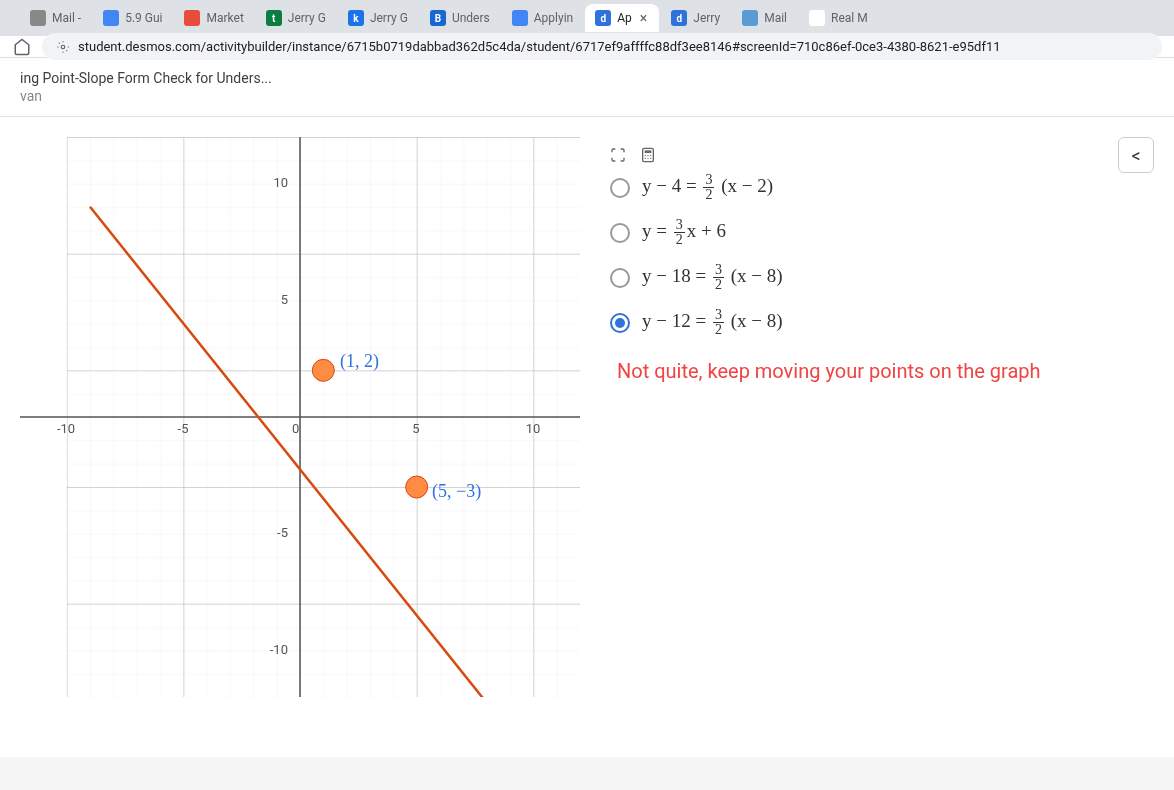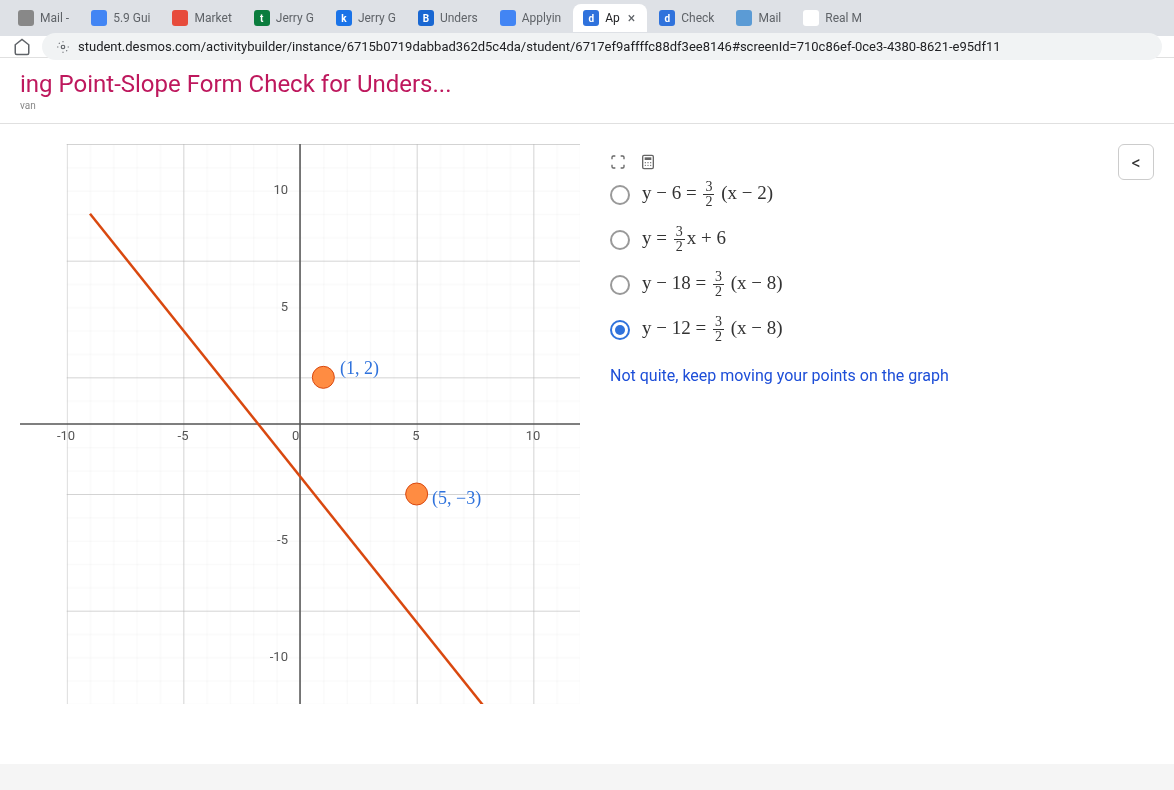"Mail -" .tab-strip { padding: 0 8px -> 0 20px }
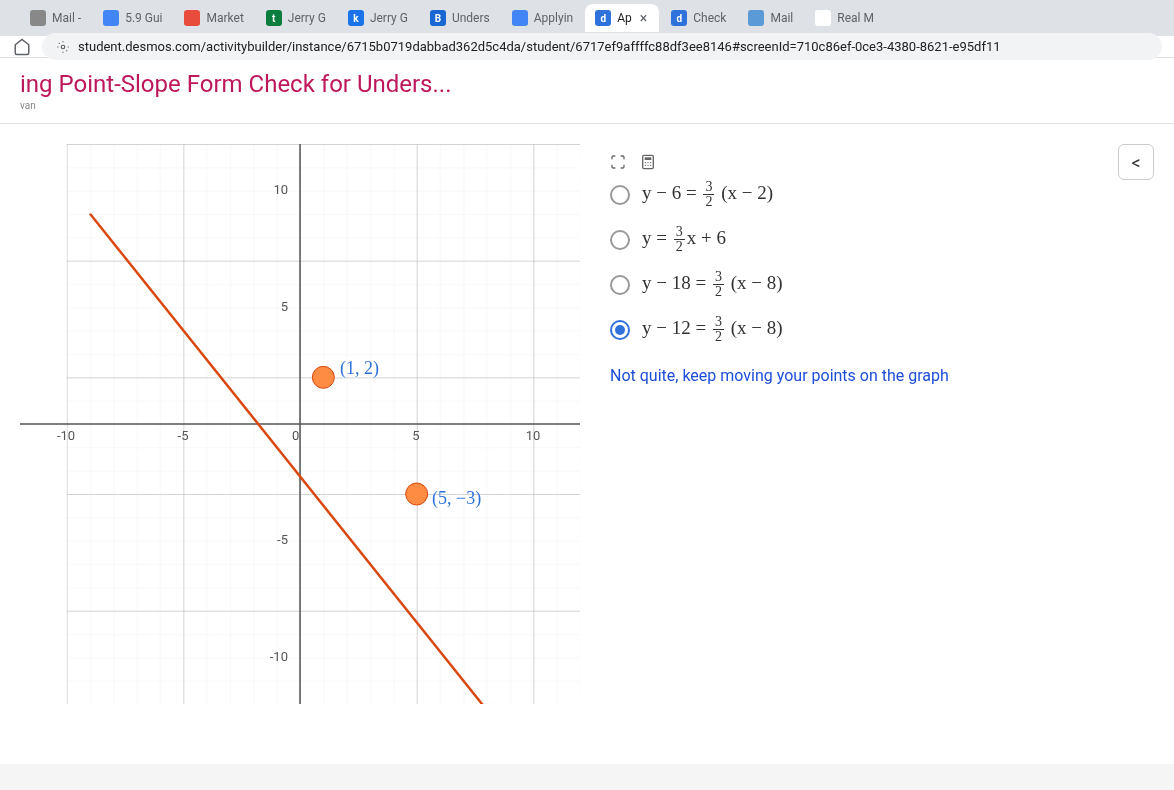"Check" span { text: Check -> Jerry }
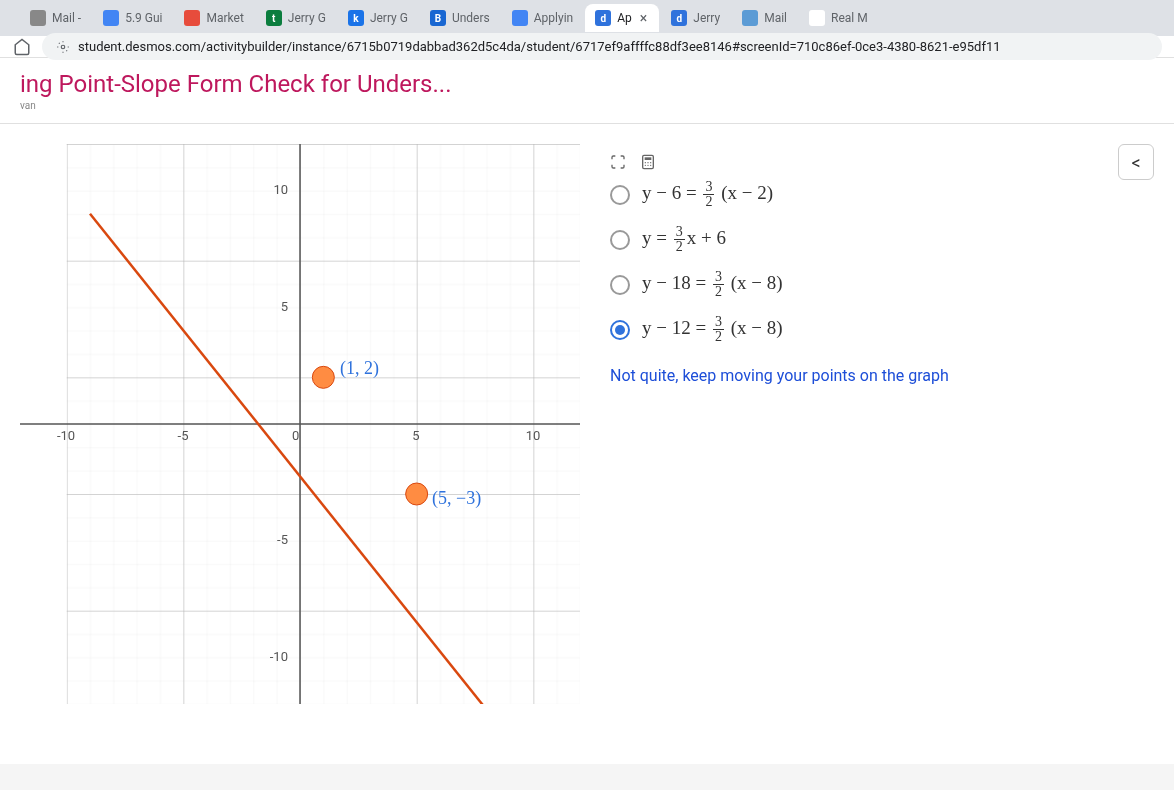"ing Point-Slope Form Check for" .activity-title { color: #be185d -> #404040; font-size: 24px -> 14px }
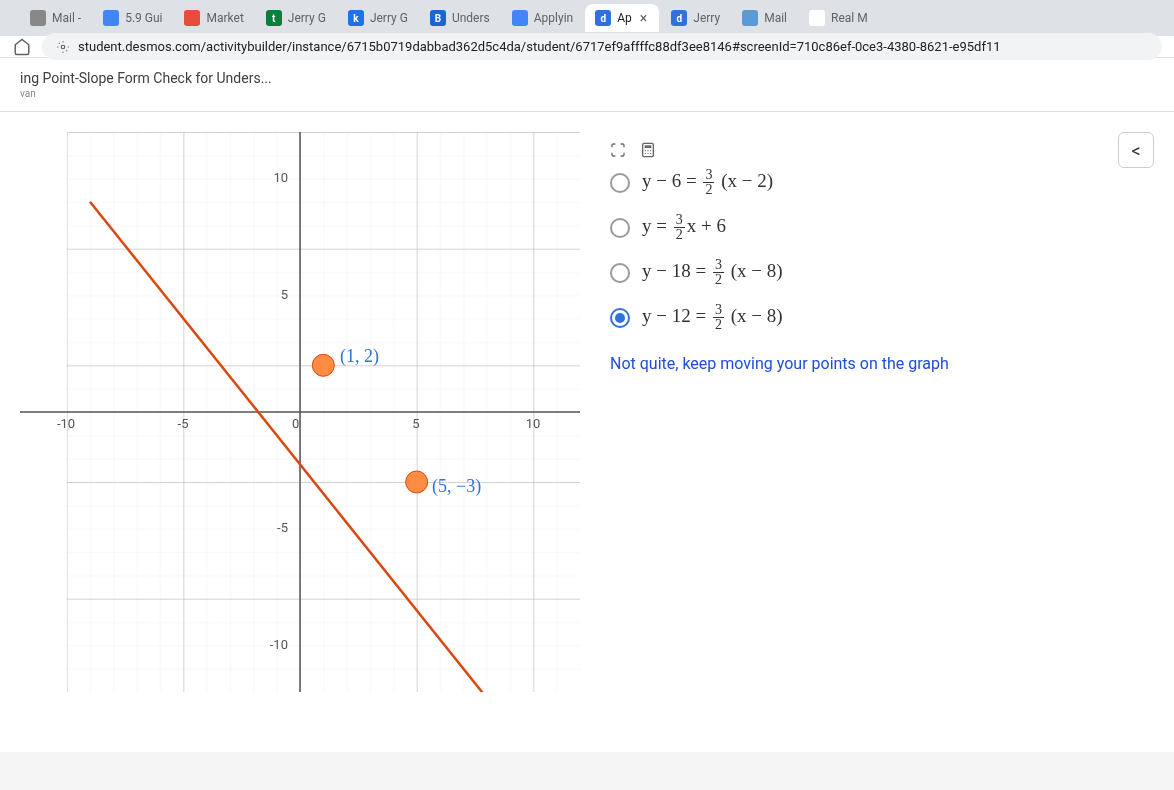"van" .activity-sub { font-size: 10px -> 14px }
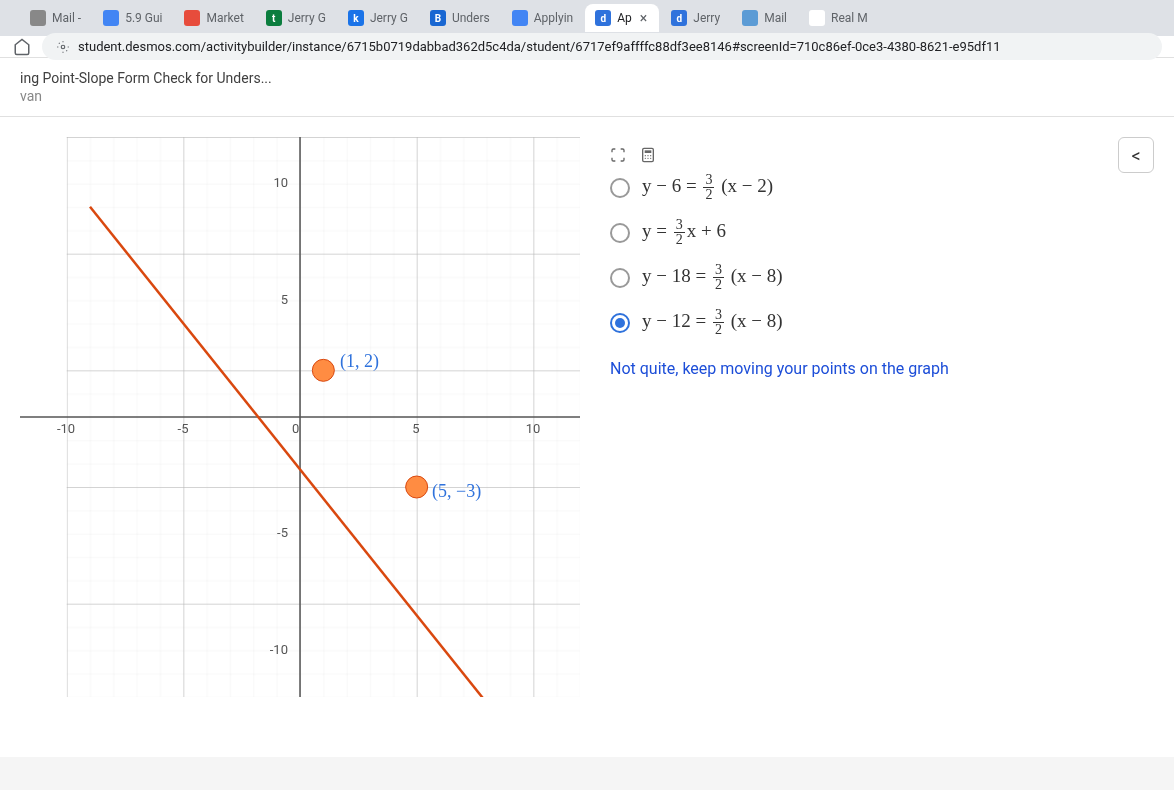"y − 6 =" span { text: 6 -> 4 }
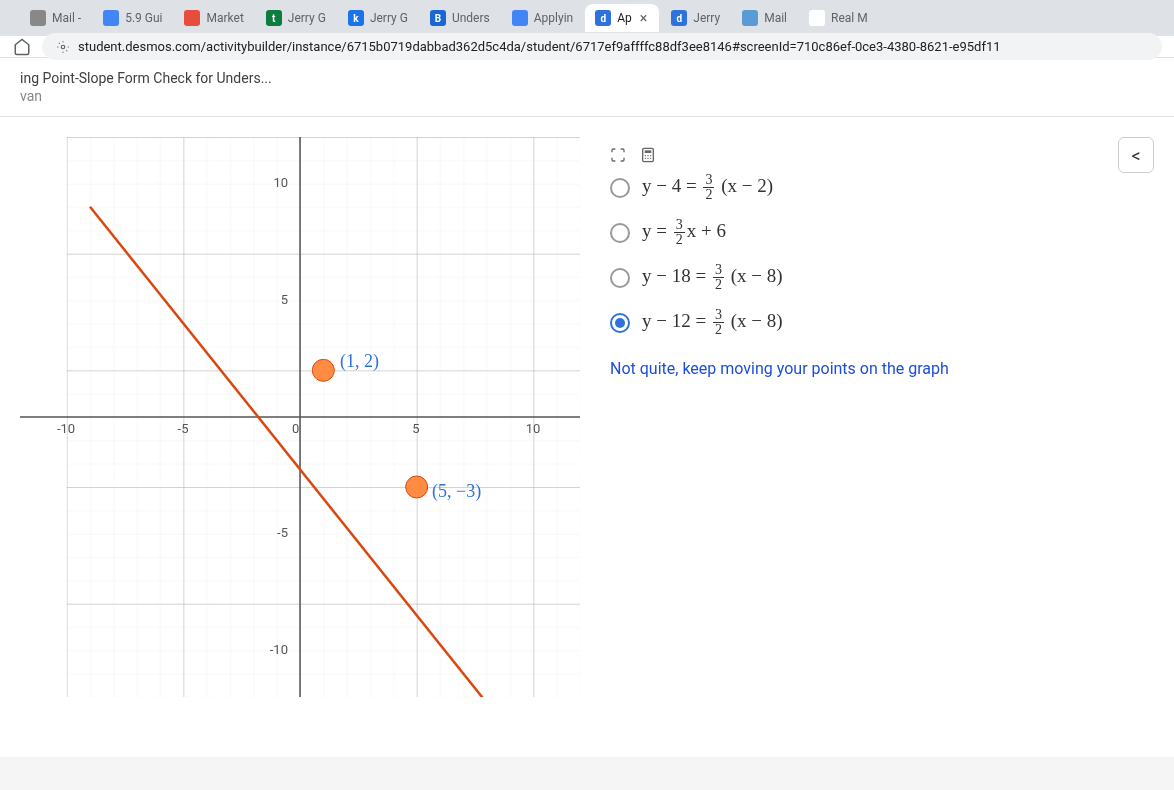"Not quite, keep moving your" .feedback { color: #1d4ed8 -> #ef4444; font-size: 16px -> 20px; margin-left: none -> 7px }
